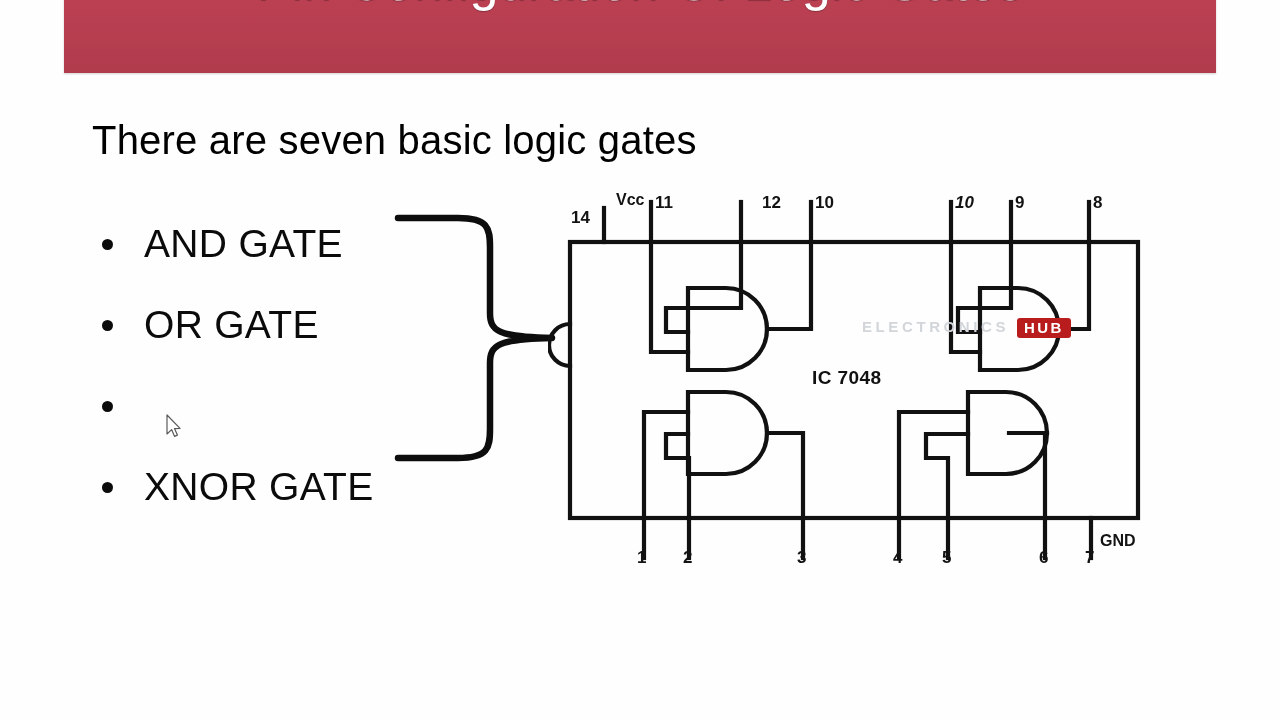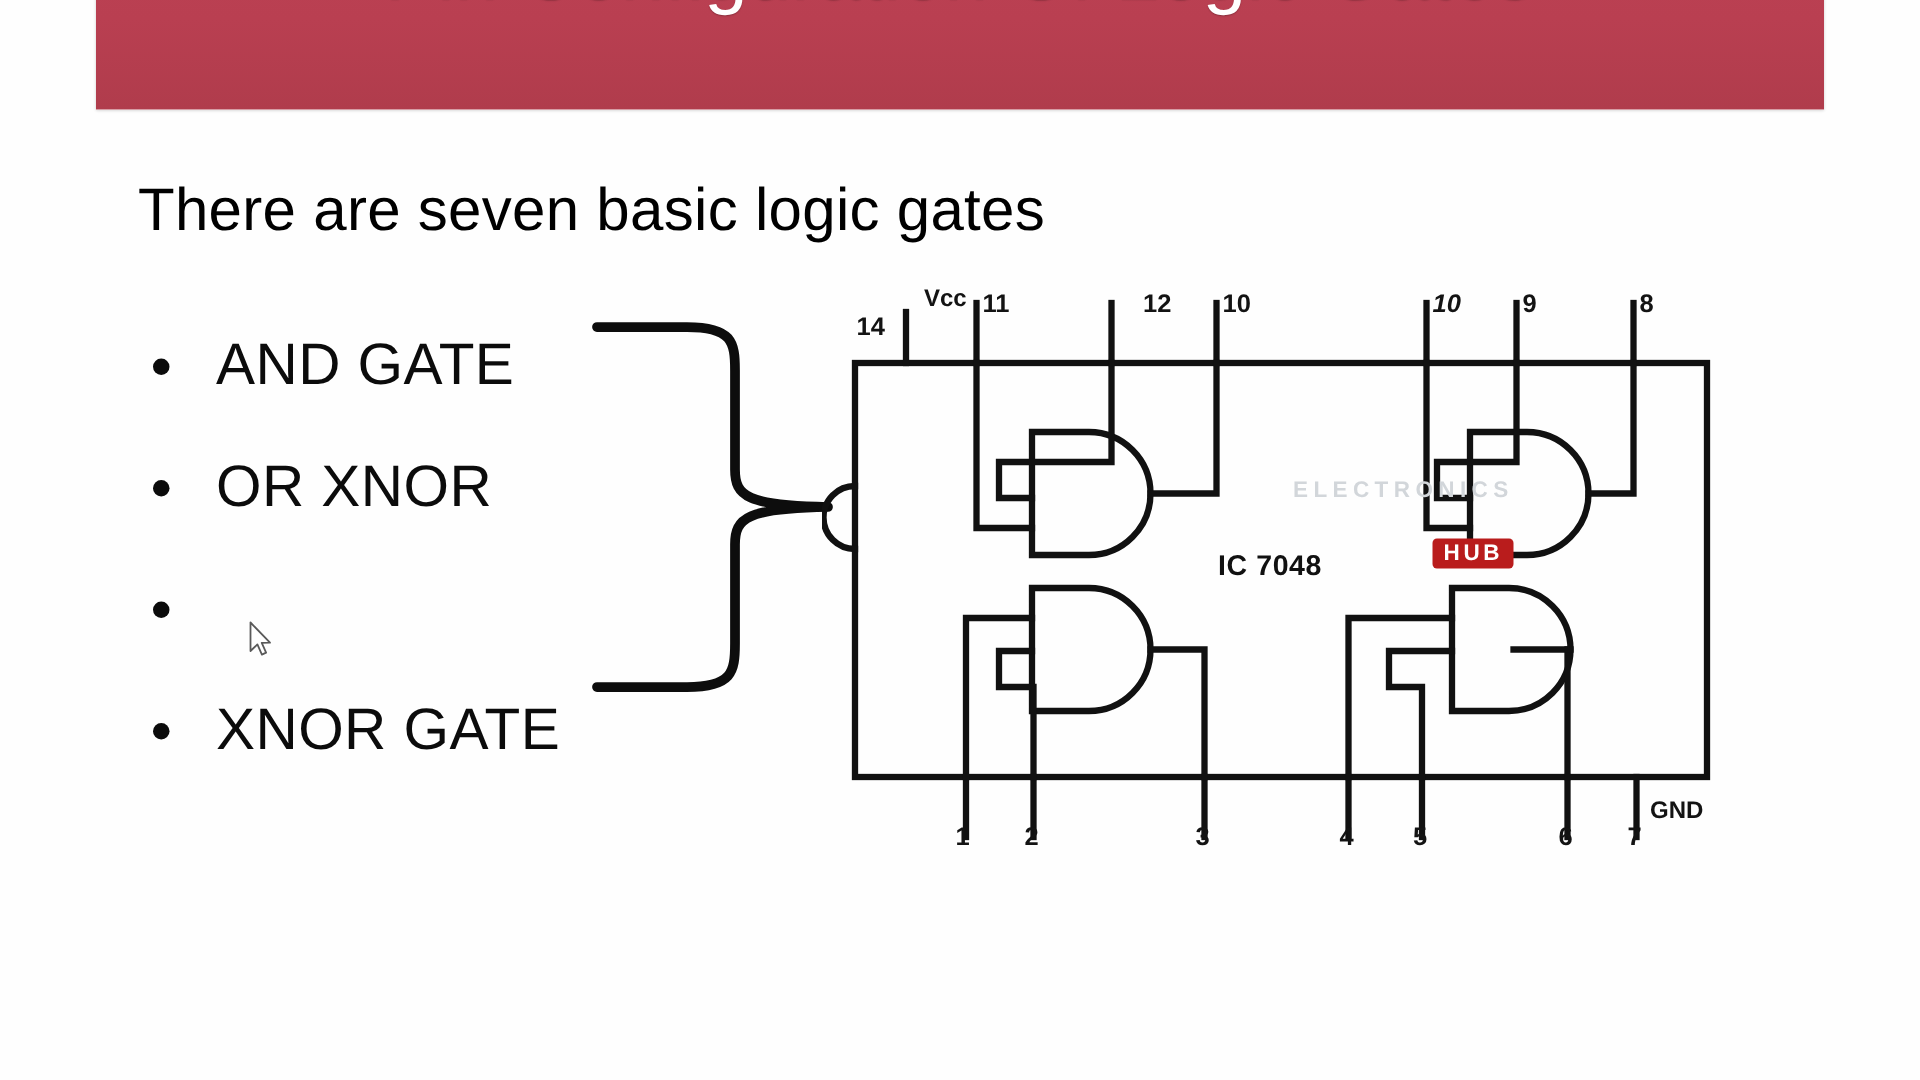"OR XNOR" span { text: XNOR -> GATE }
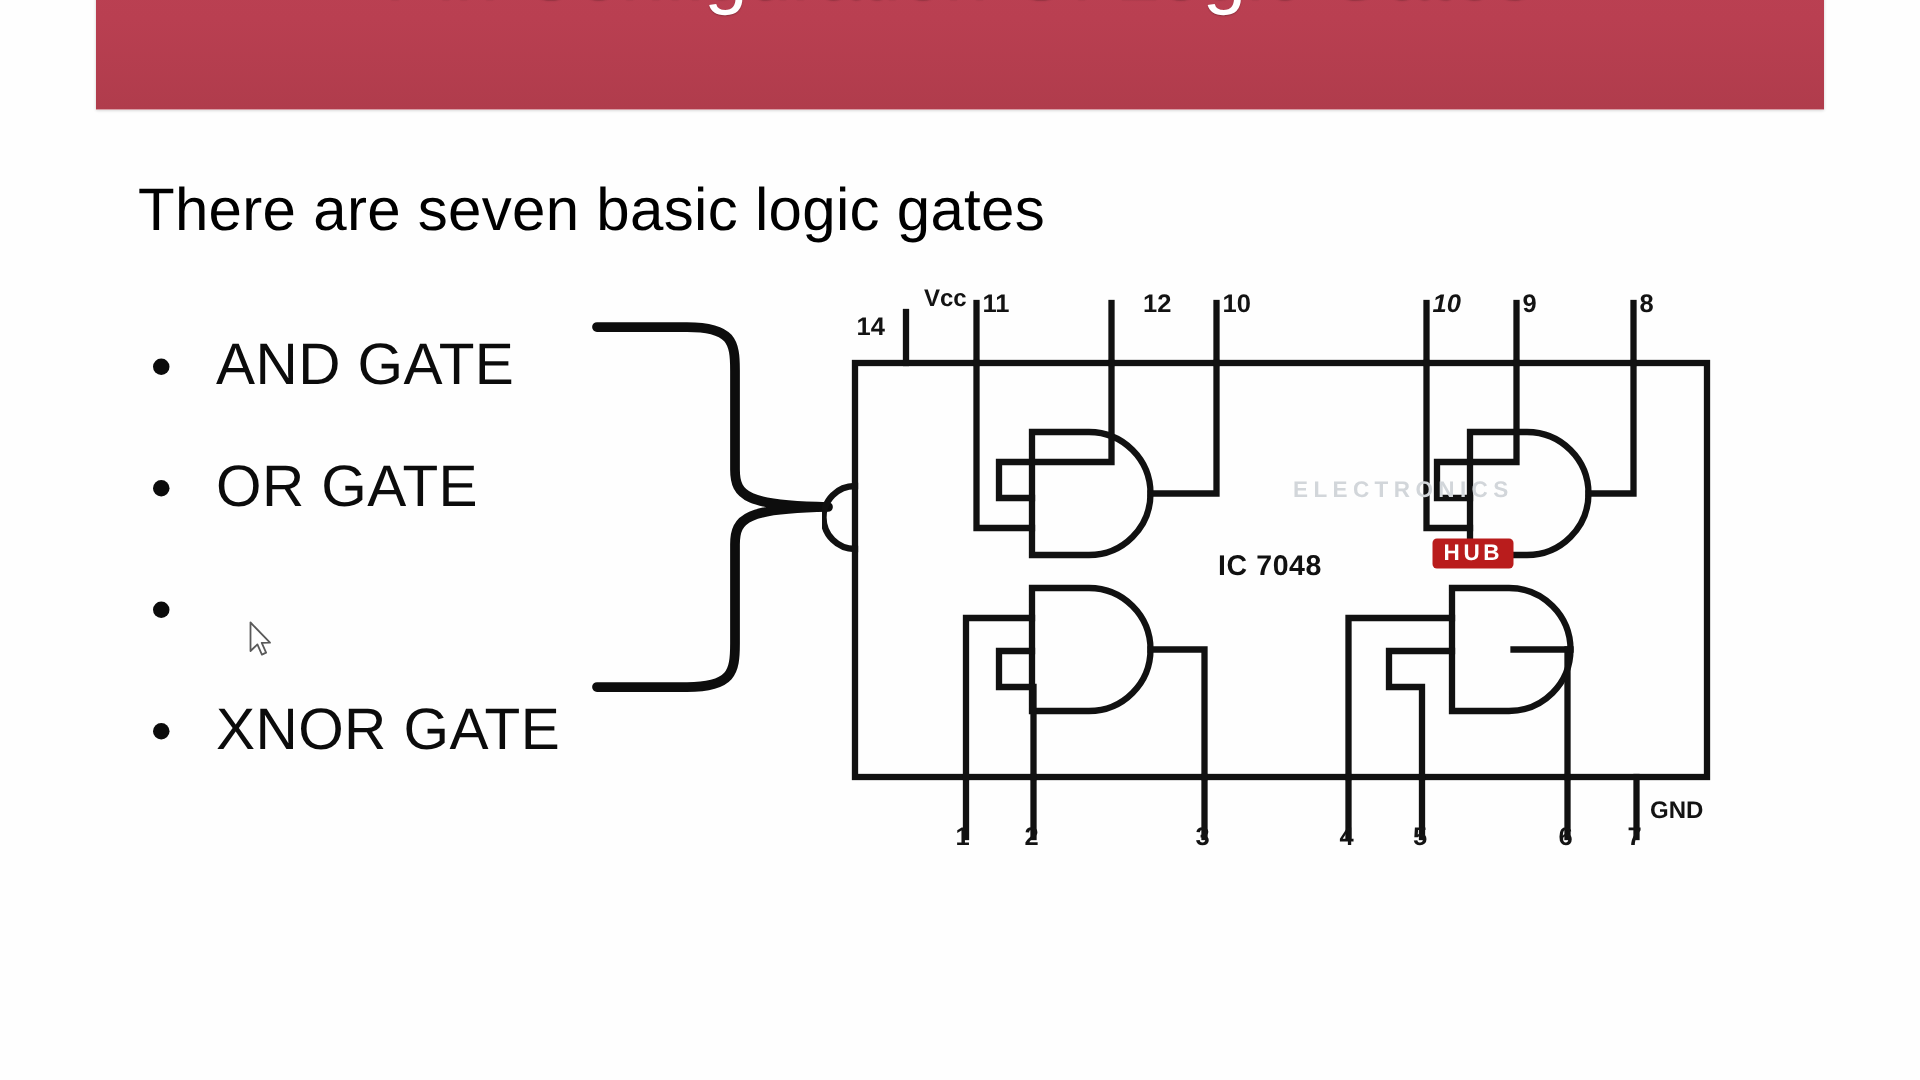"ELECTRONICS" #watermark { align-items: flex-end -> flex-start; flex-direction: column -> none; gap: 24px -> 8px }
